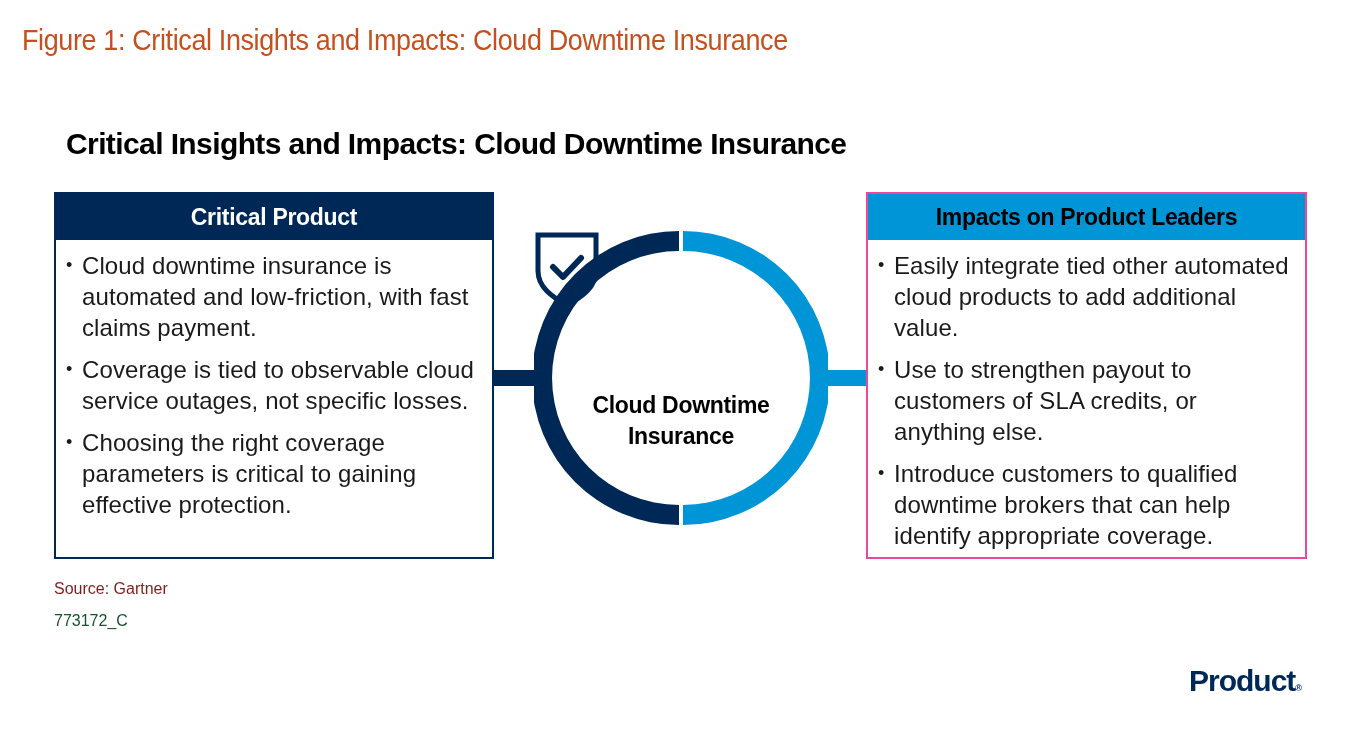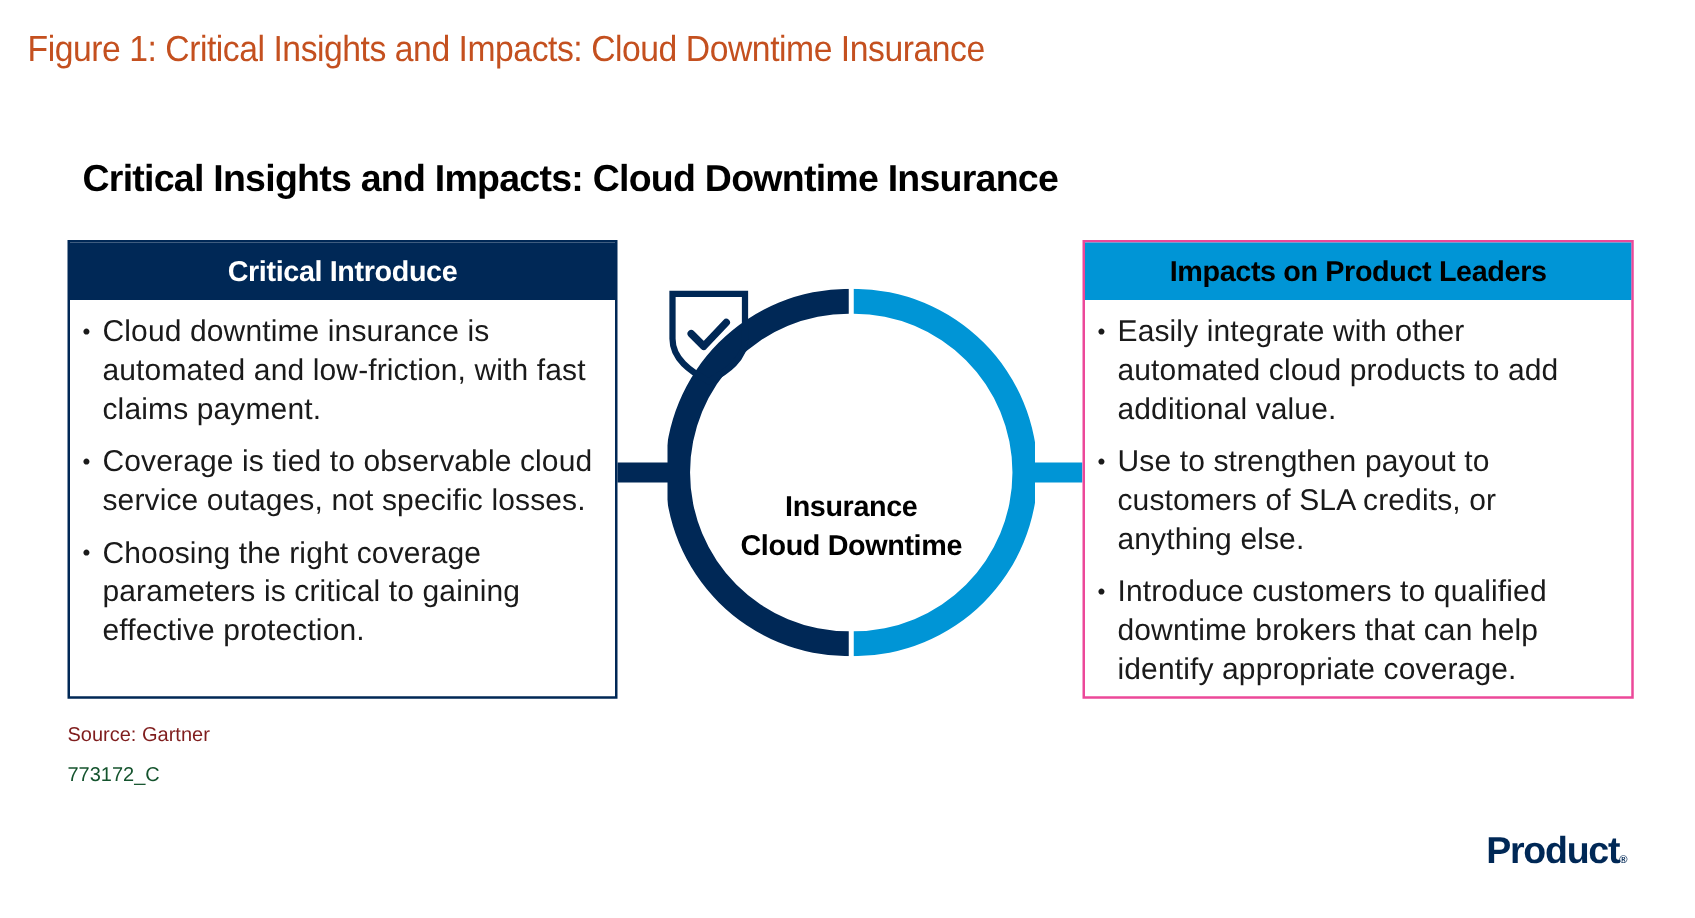"Critical Introduce" div.panel-header { text: Introduce -> Product }
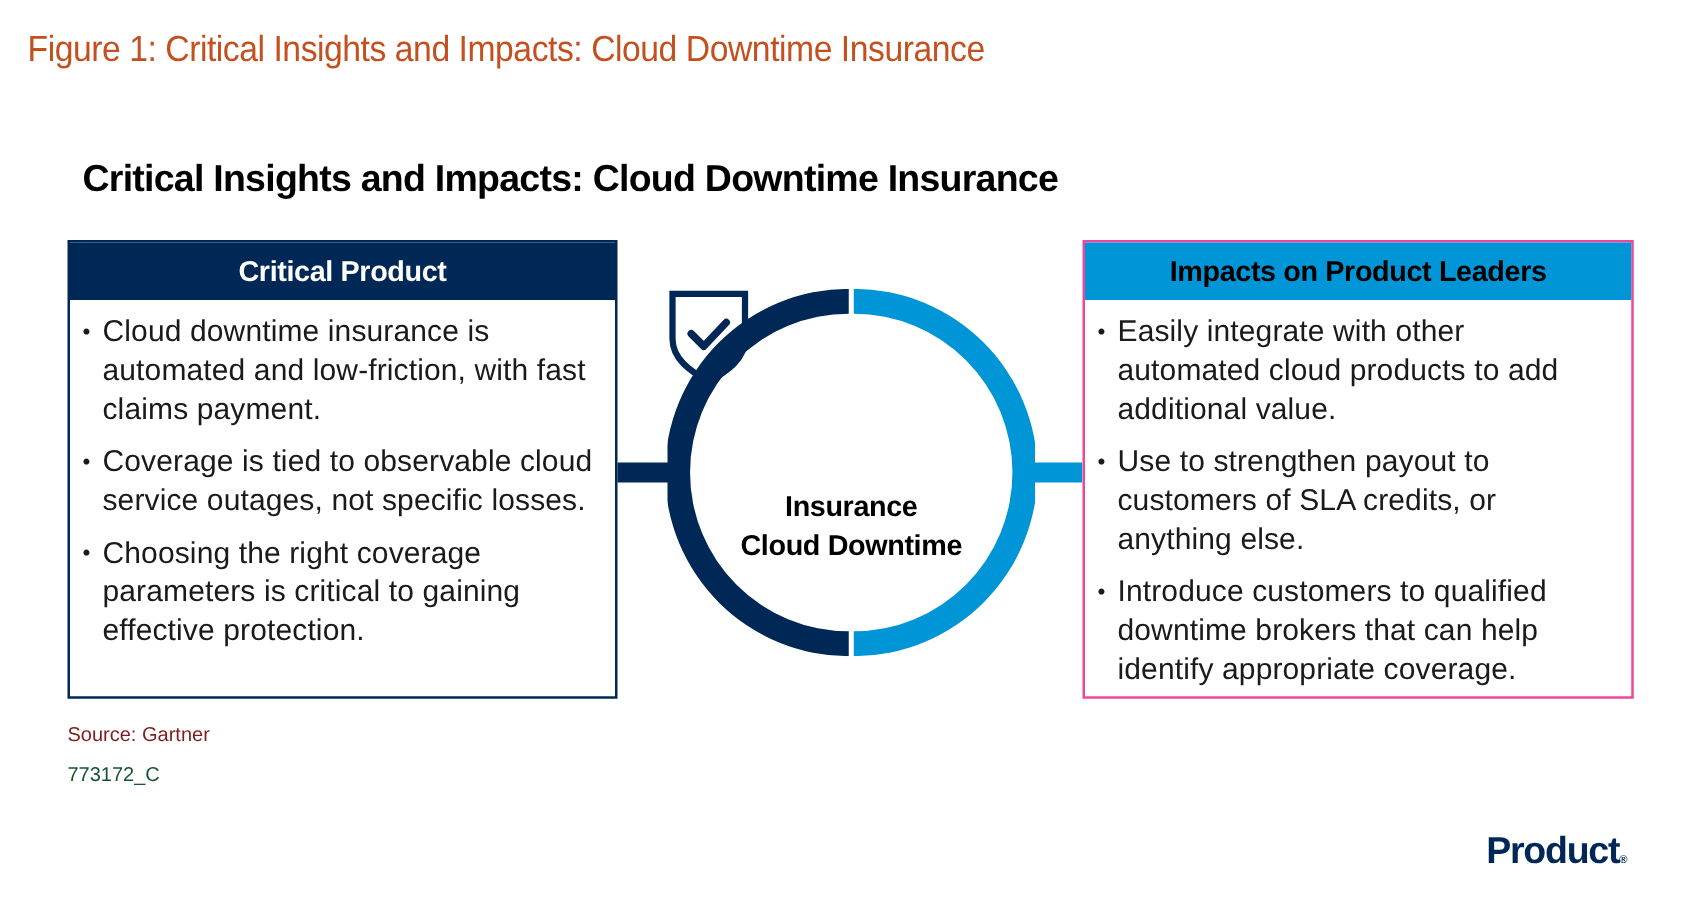"Easily integrate with other automated" span { text: with -> tied }
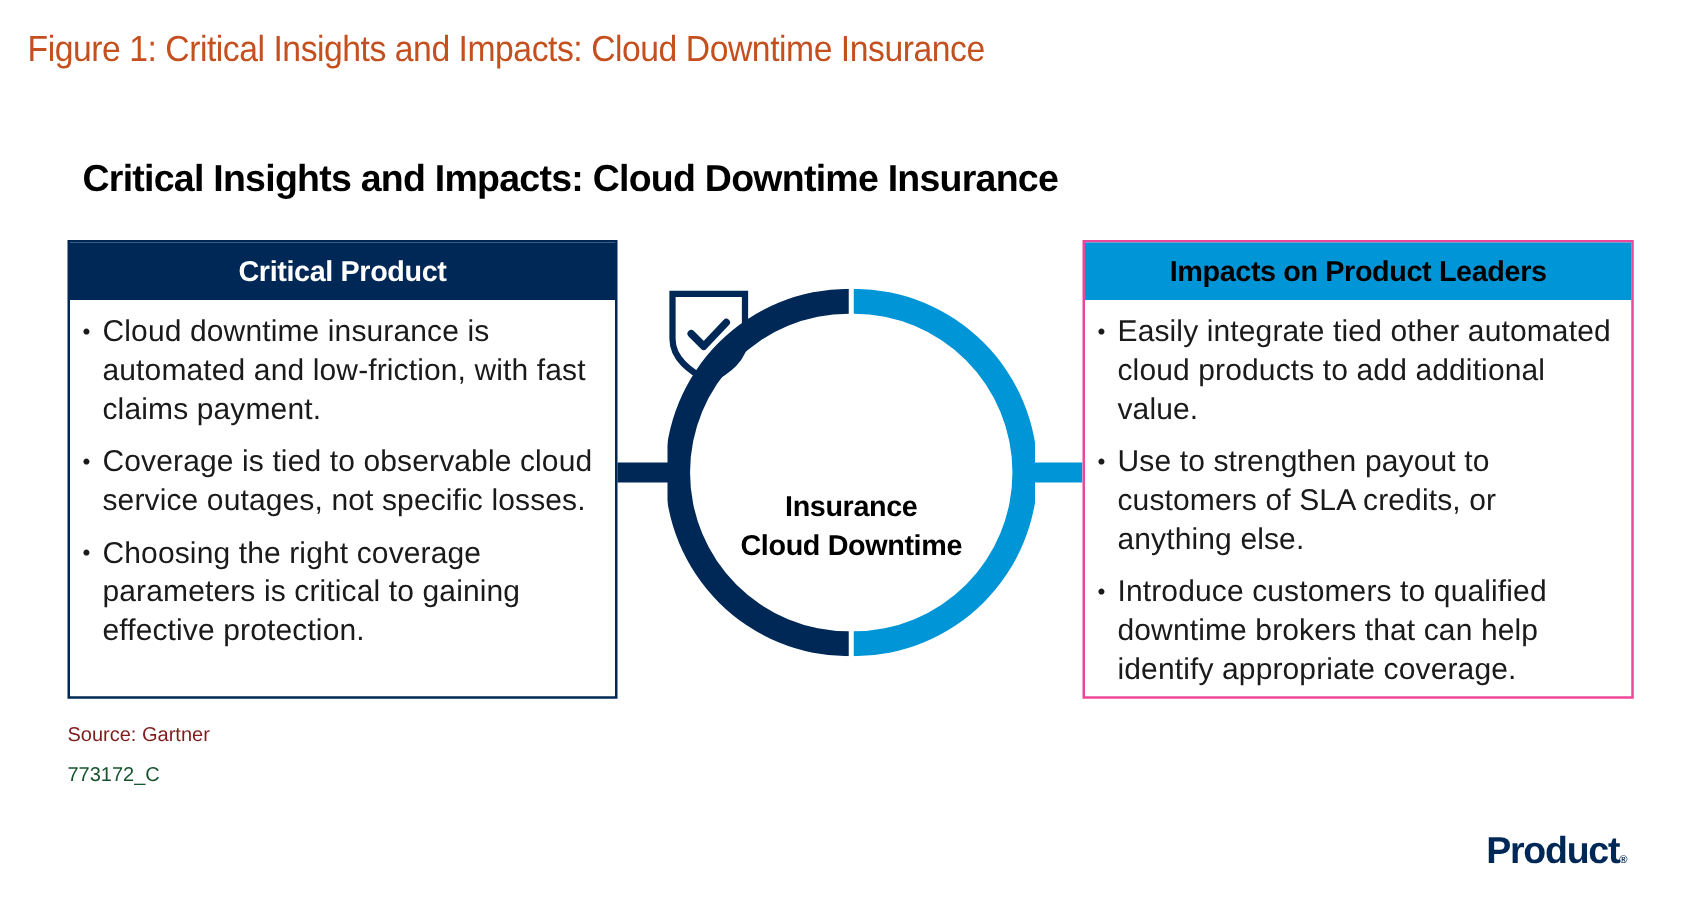"Insurance" div { order: before "Cloud Downtime" -> after "Cloud Downtime" }
